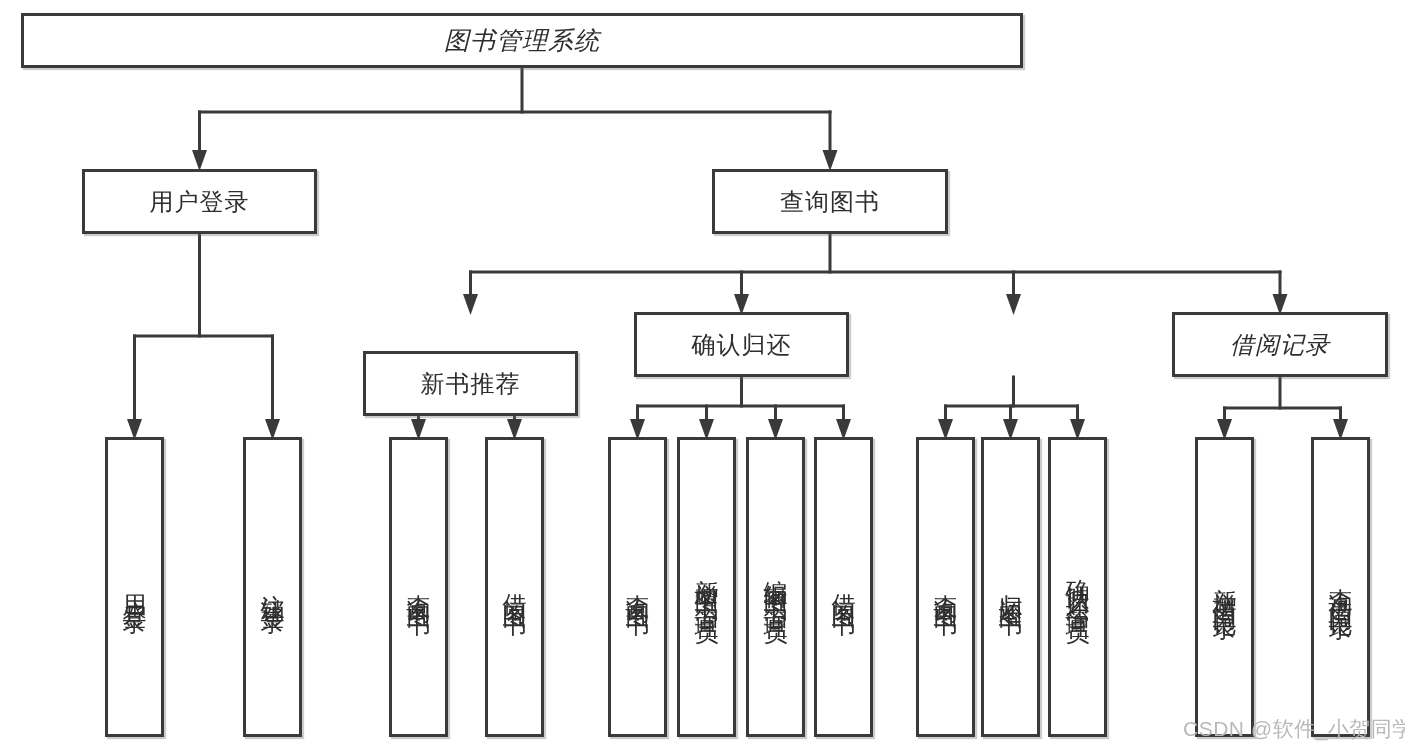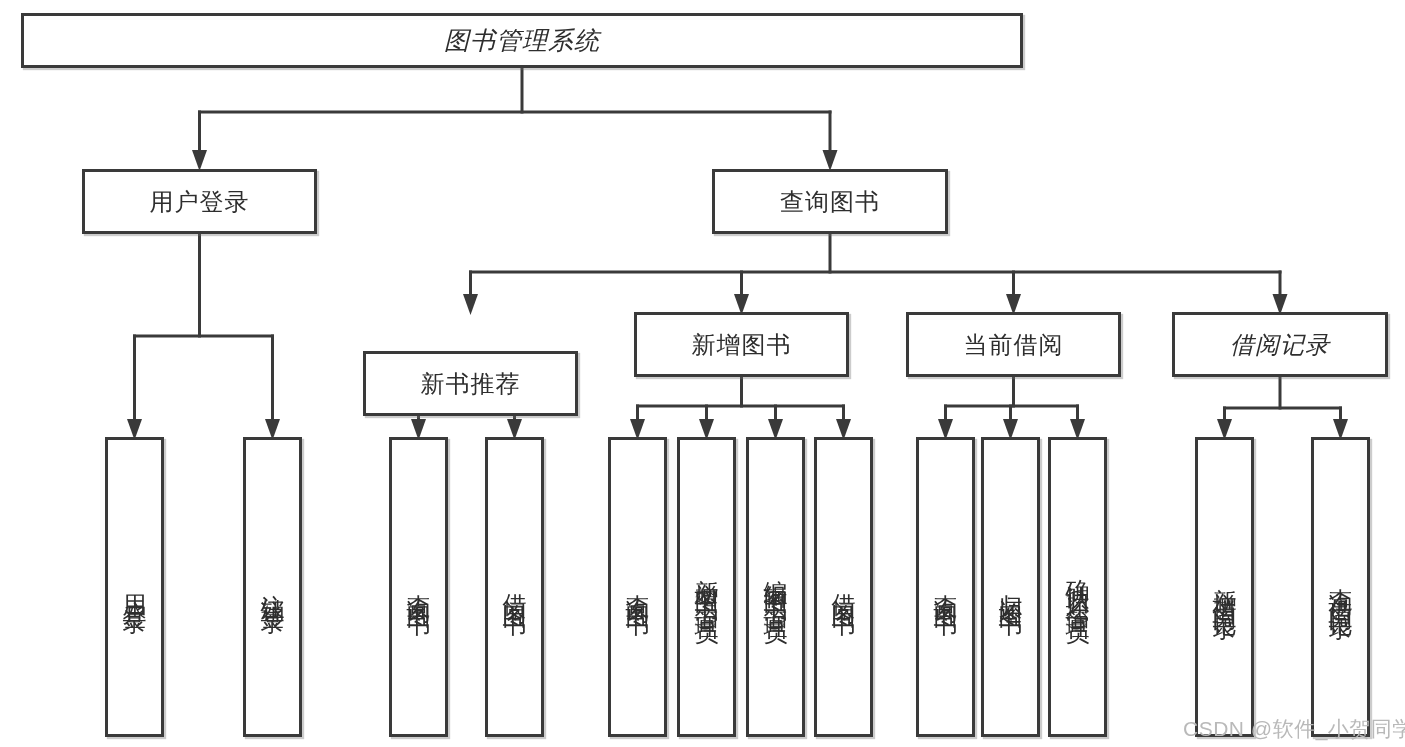"新增图书" span.hlabel { text: 新增图书 -> 确认归还 }
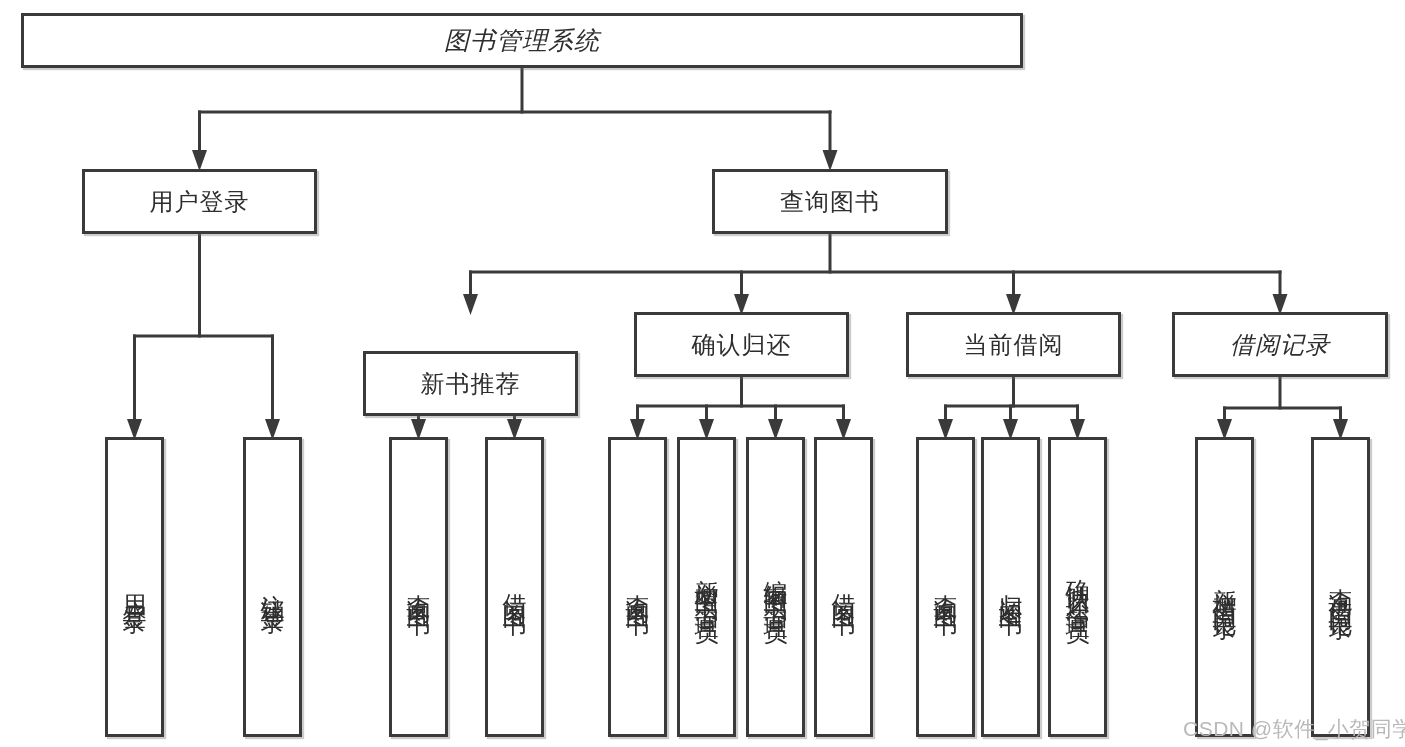"当前借阅" div.box { html: <div> <span>当前借阅</span> </div> -> none }
